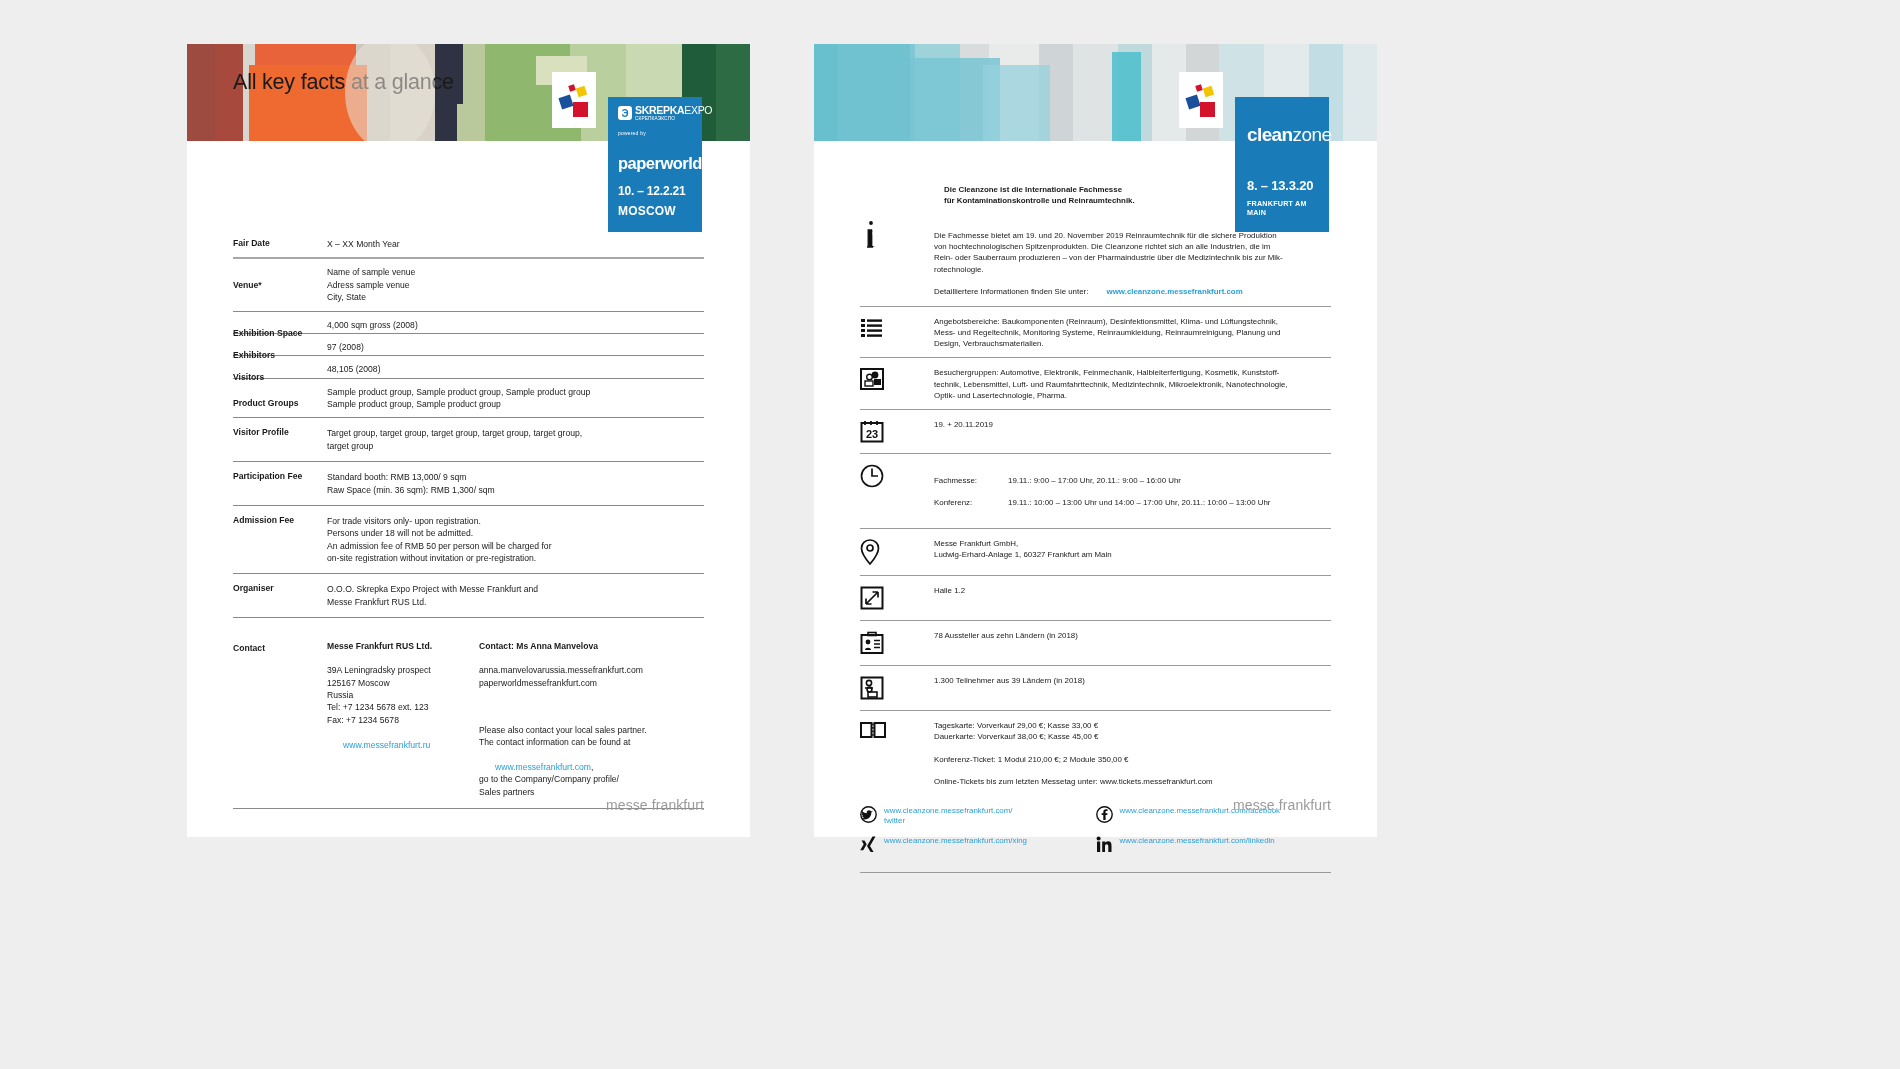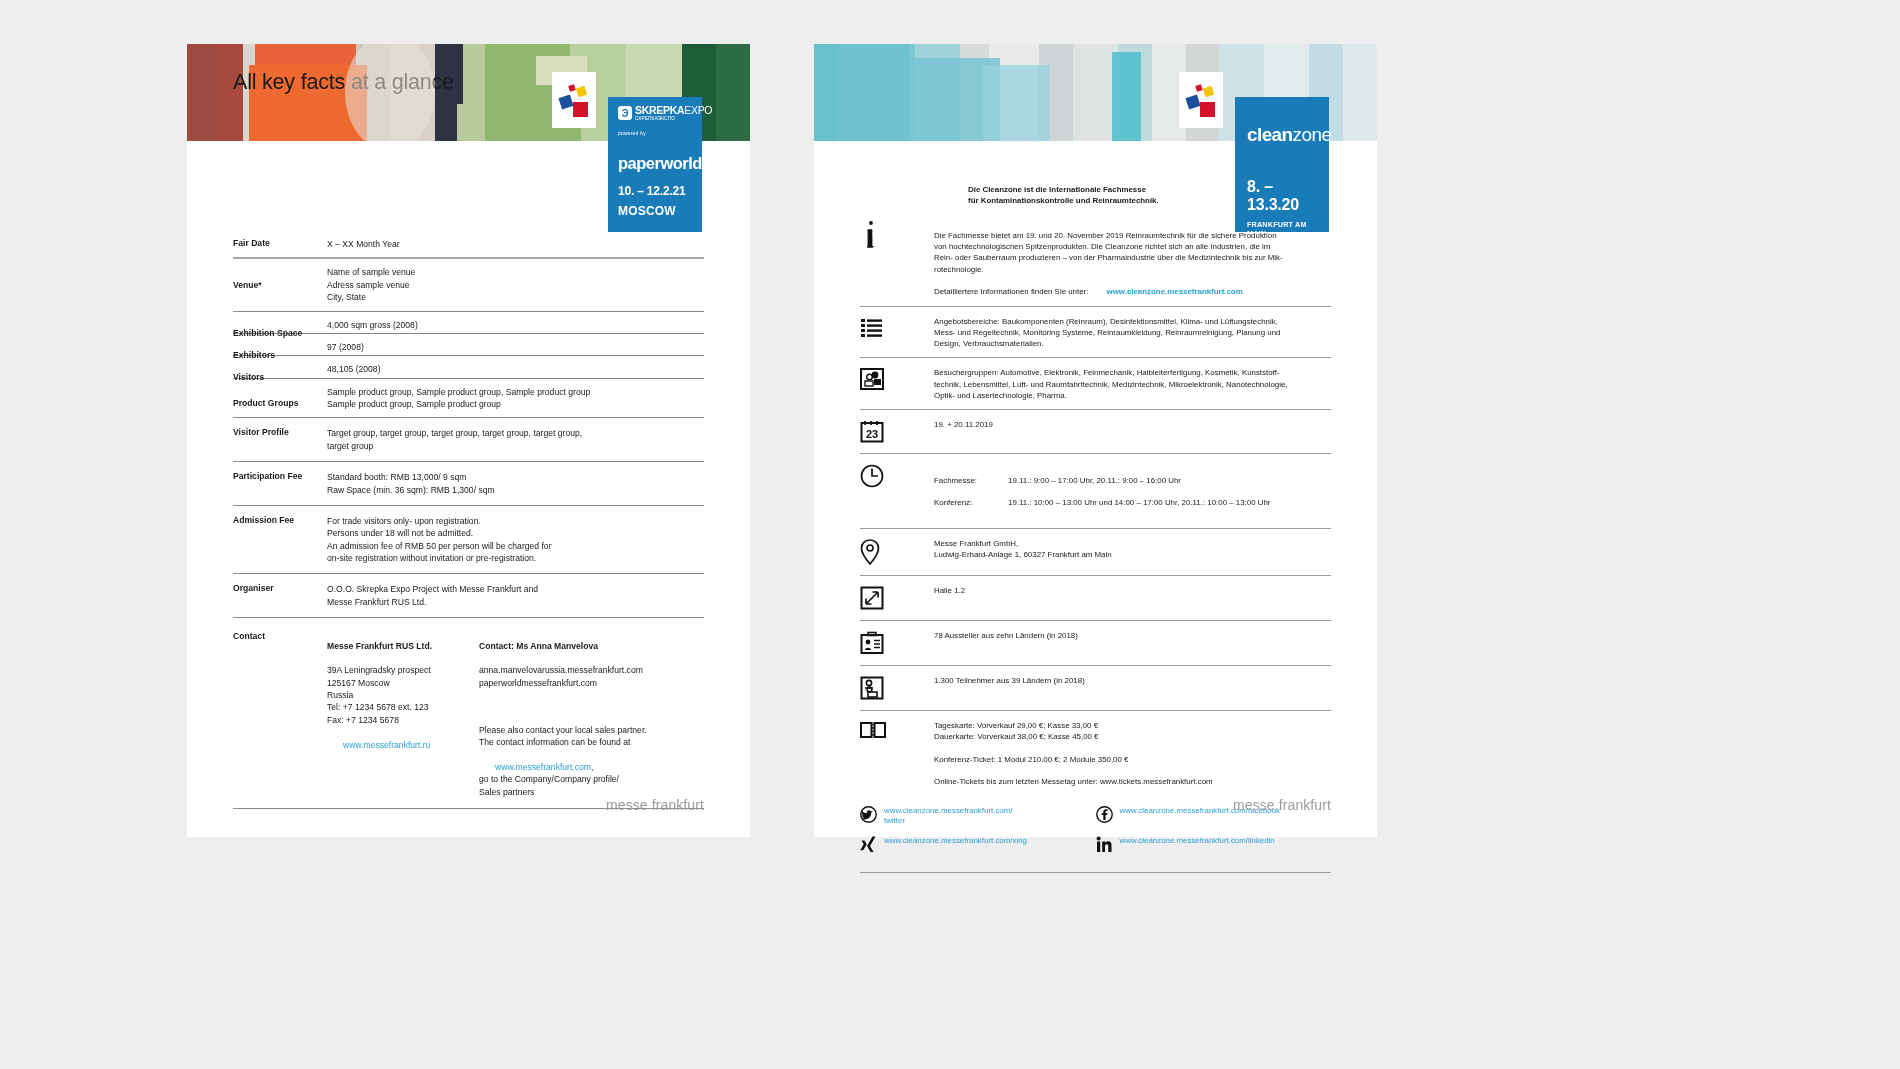"Die Cleanzone ist die Internationale" .intro-head { margin-left: 108px -> 84px }
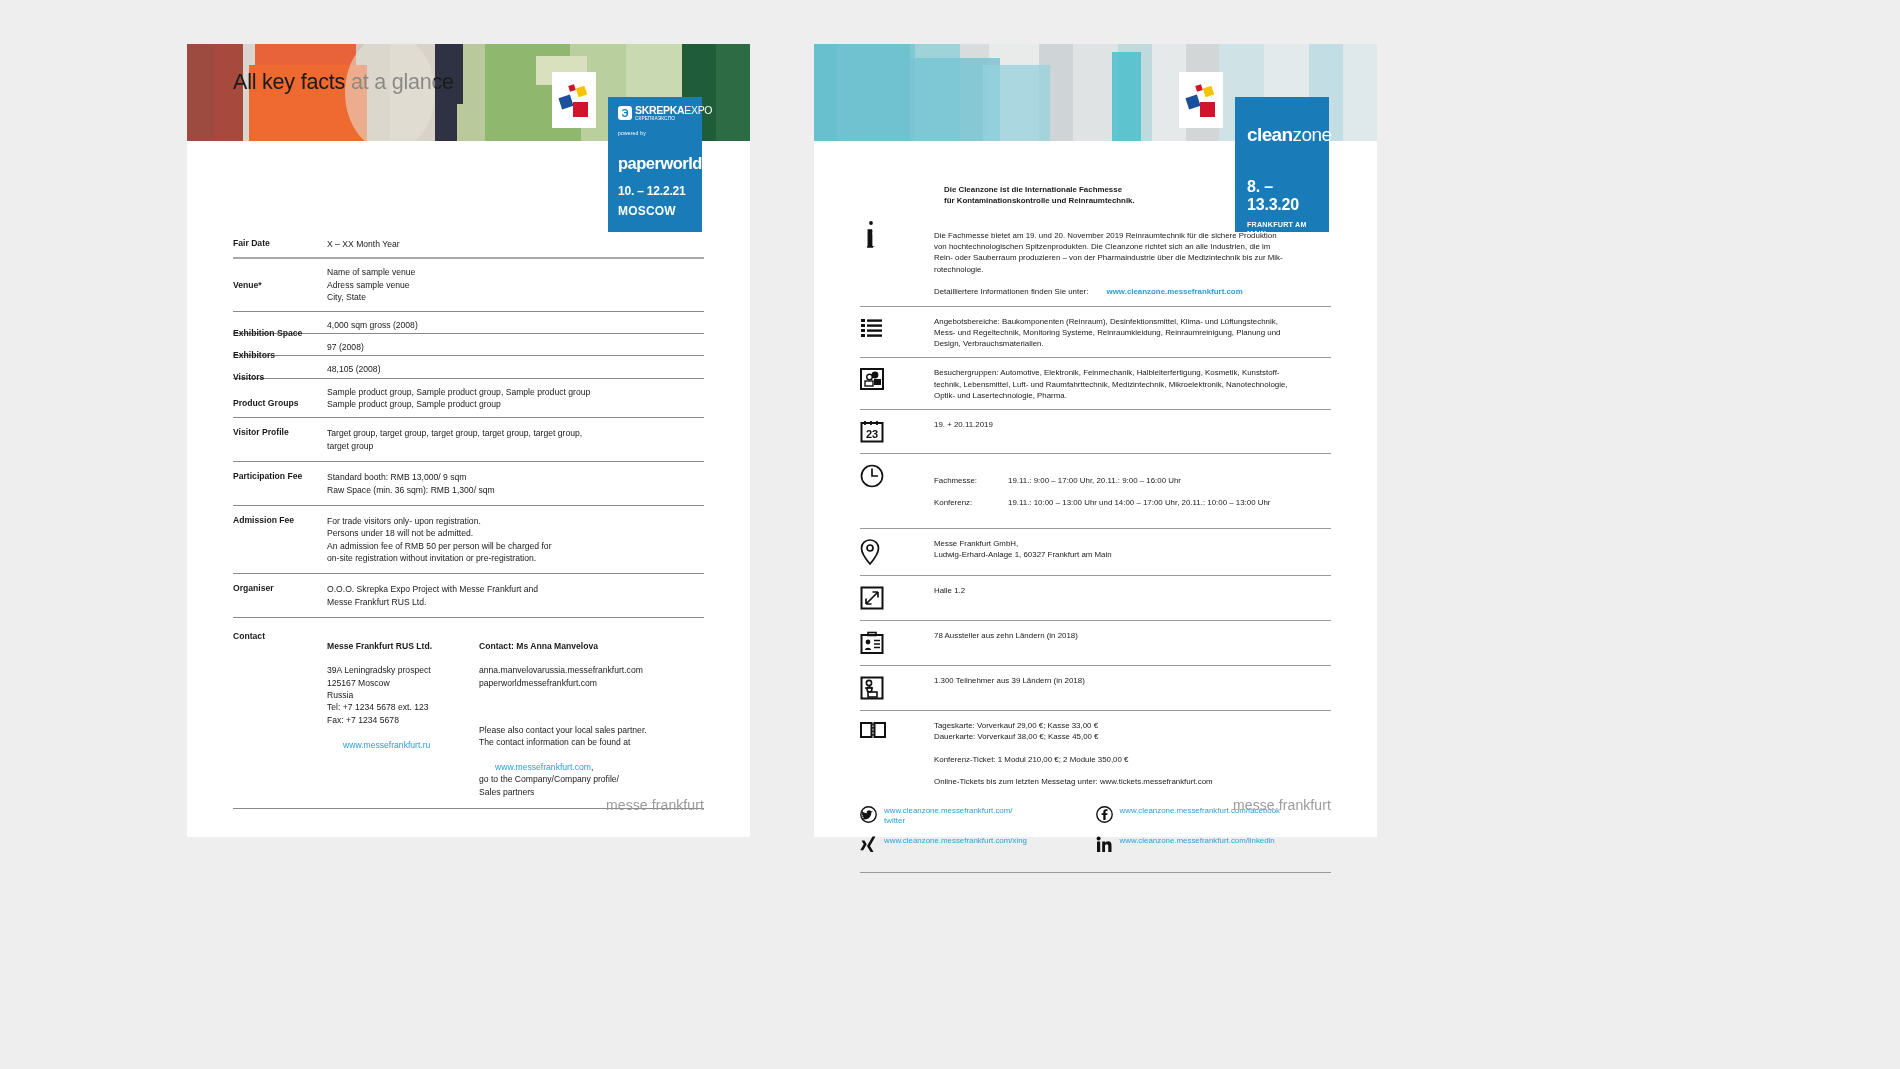"8. – 13.3.20" #badge-right .badge-date { font-size: 16px -> 13px }
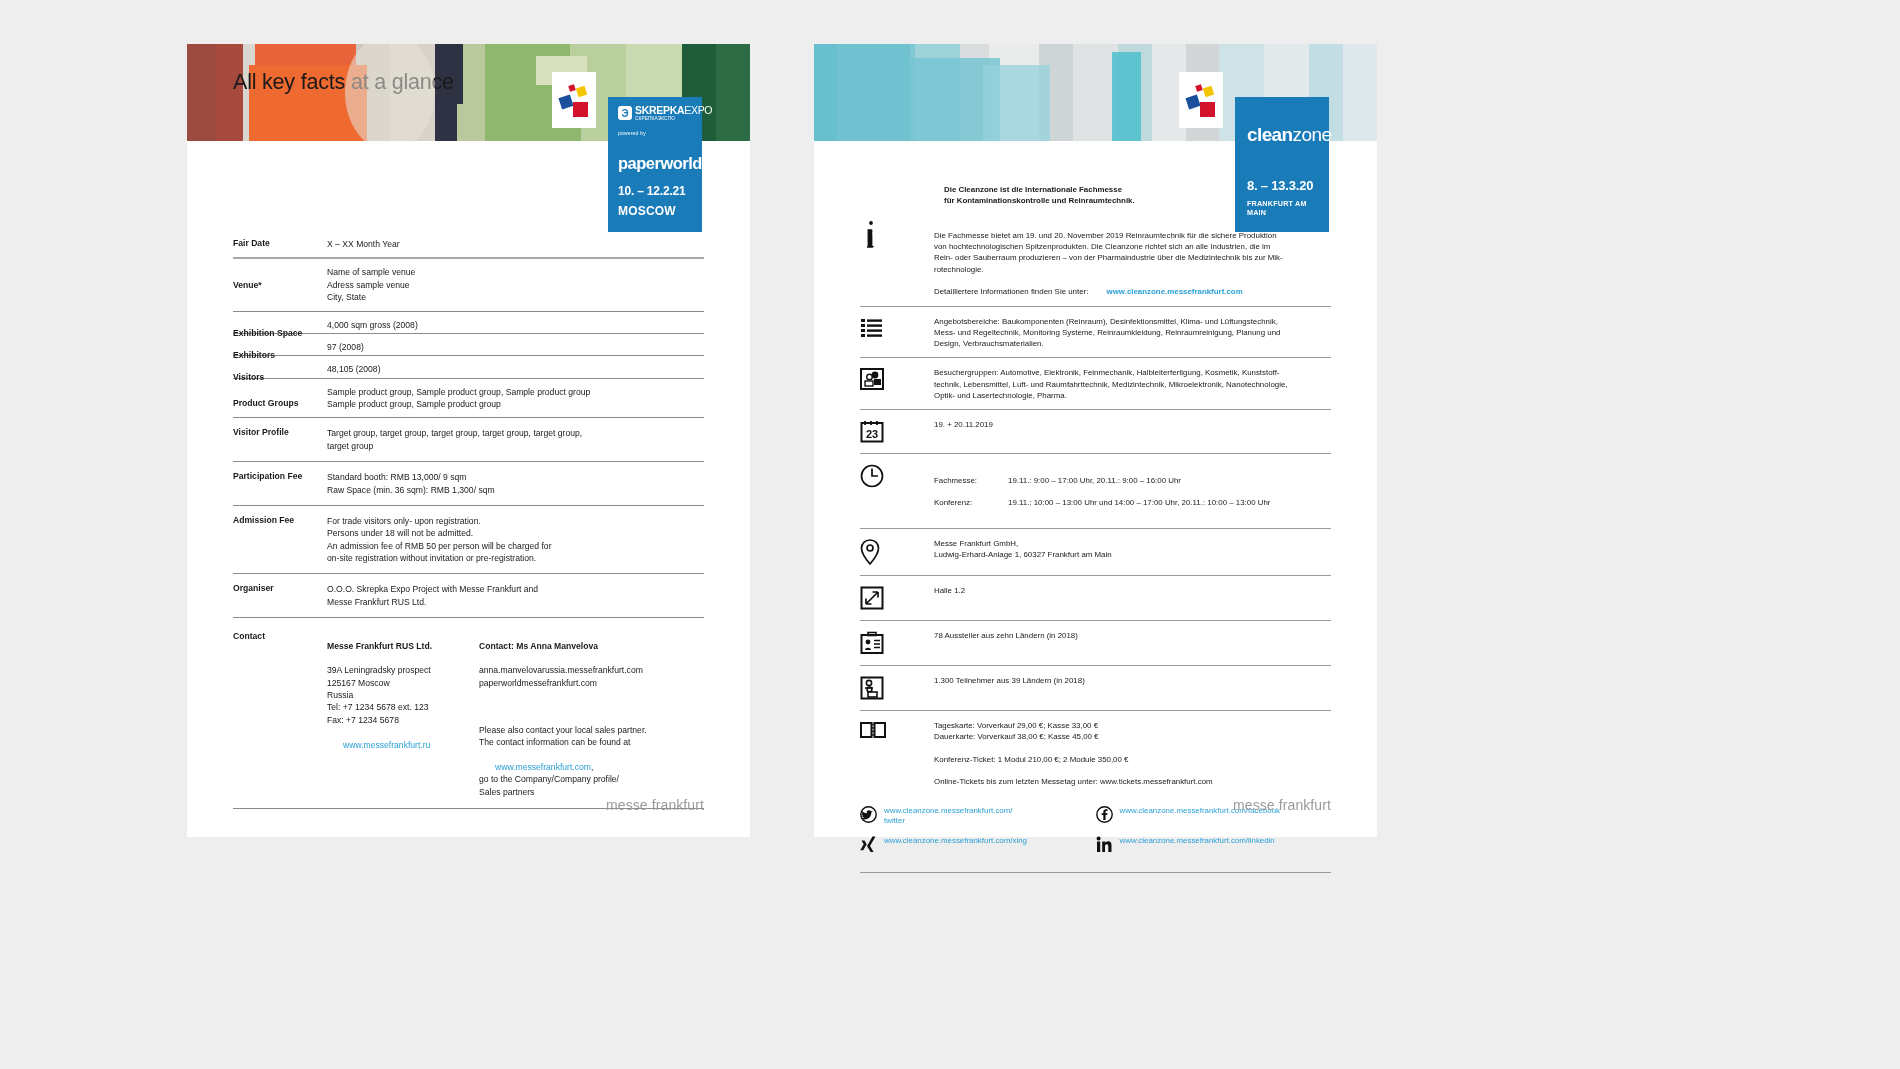"Contact" div.flabel { top: 13px -> 25px }
